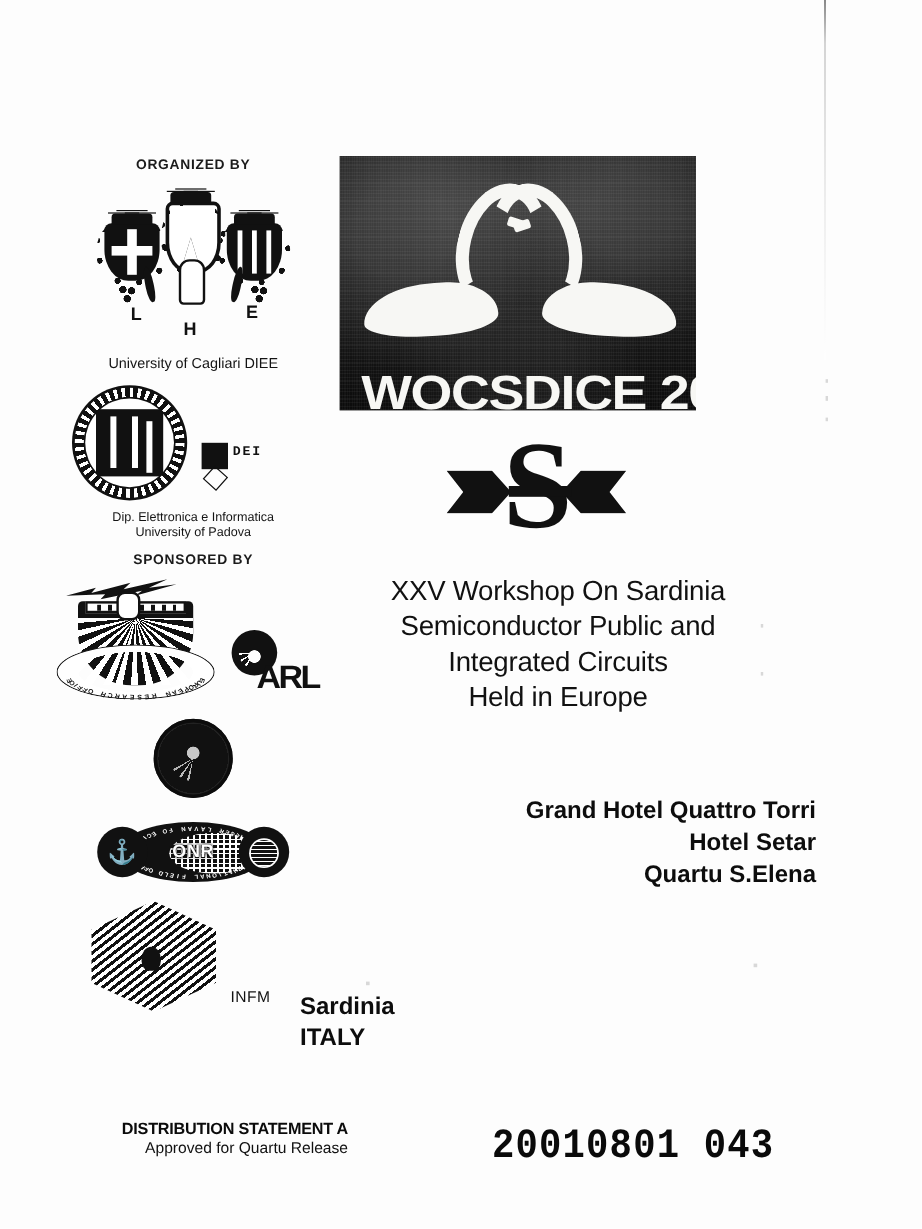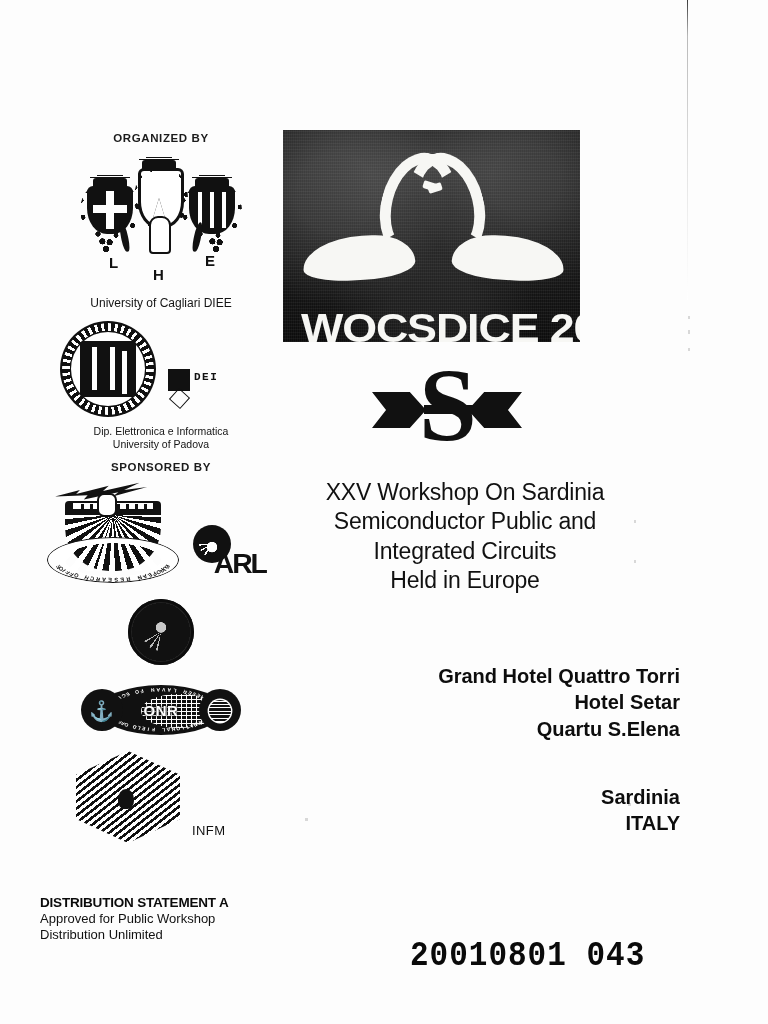"Sardinia" .region-block { text-align: right -> left; top: 784px -> 826px }
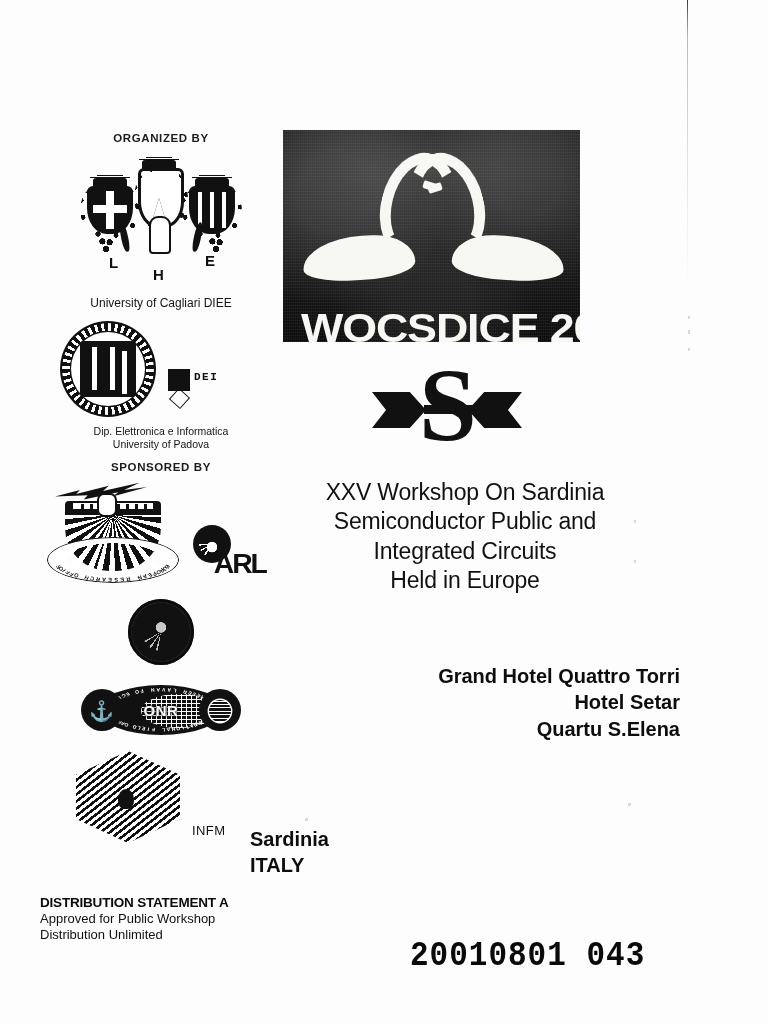"DISTRIBUTION STATEMENT A" .dist { text-align: left -> right; top: 894px -> 932px }
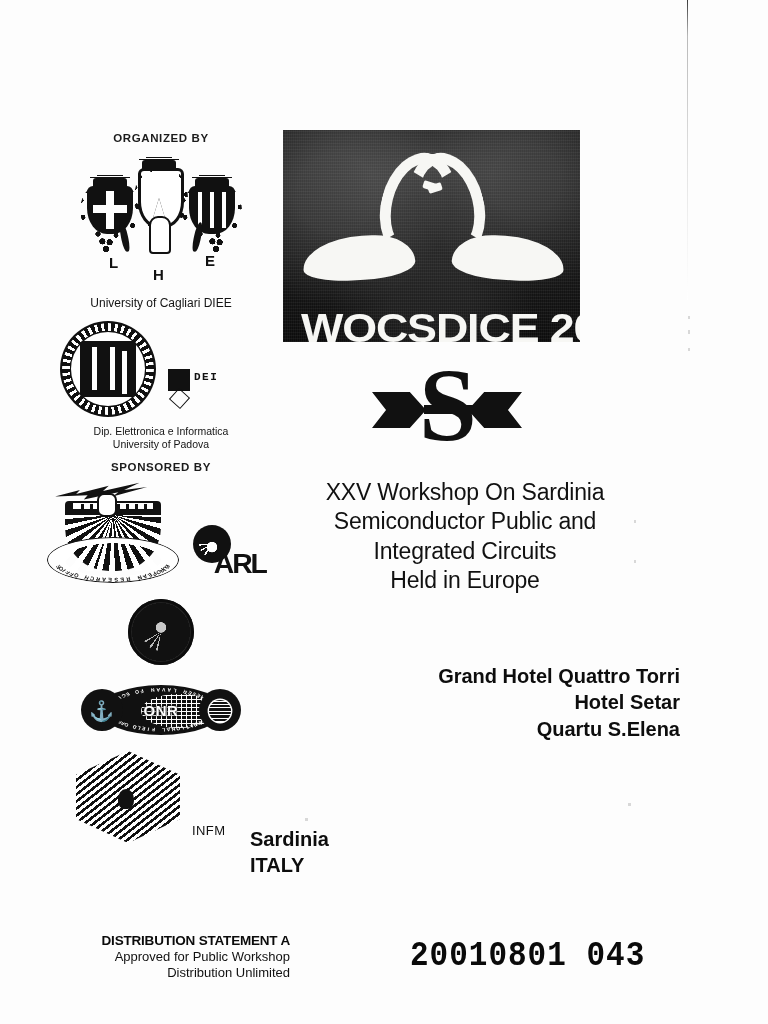"Approved for Public Workshop" div.dist-line { text: Public Workshop -> Quartu Release }
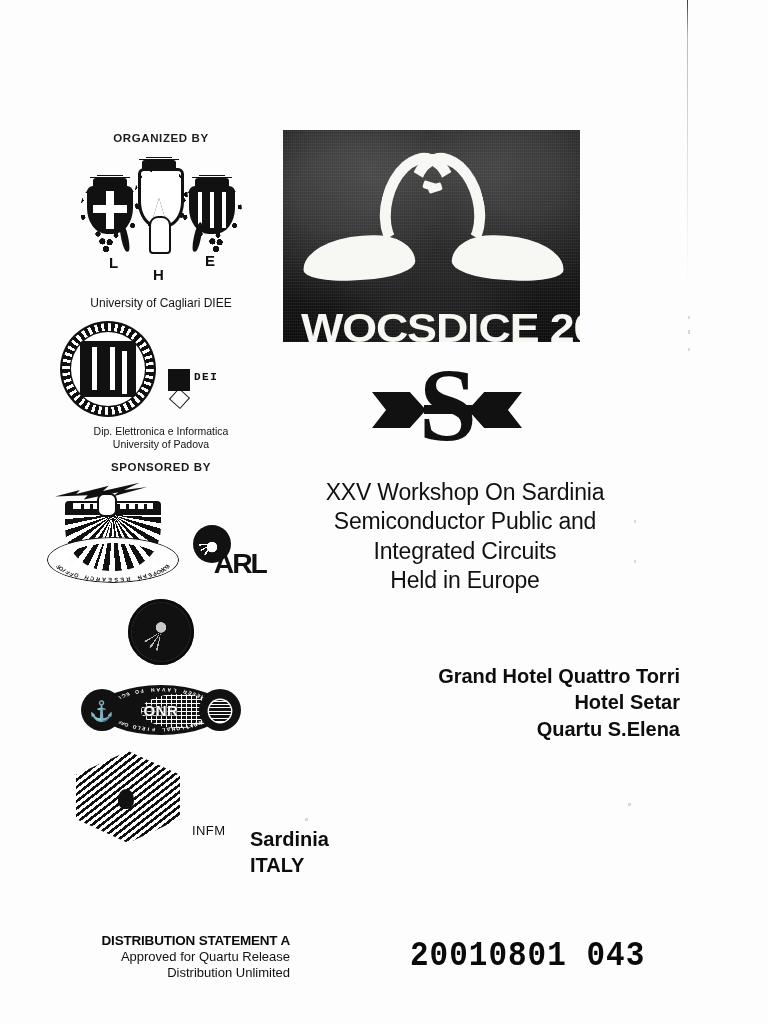"Distribution Unlimited" div.dist-line { html: <div>Distribution Unlimited</div> -> none }
